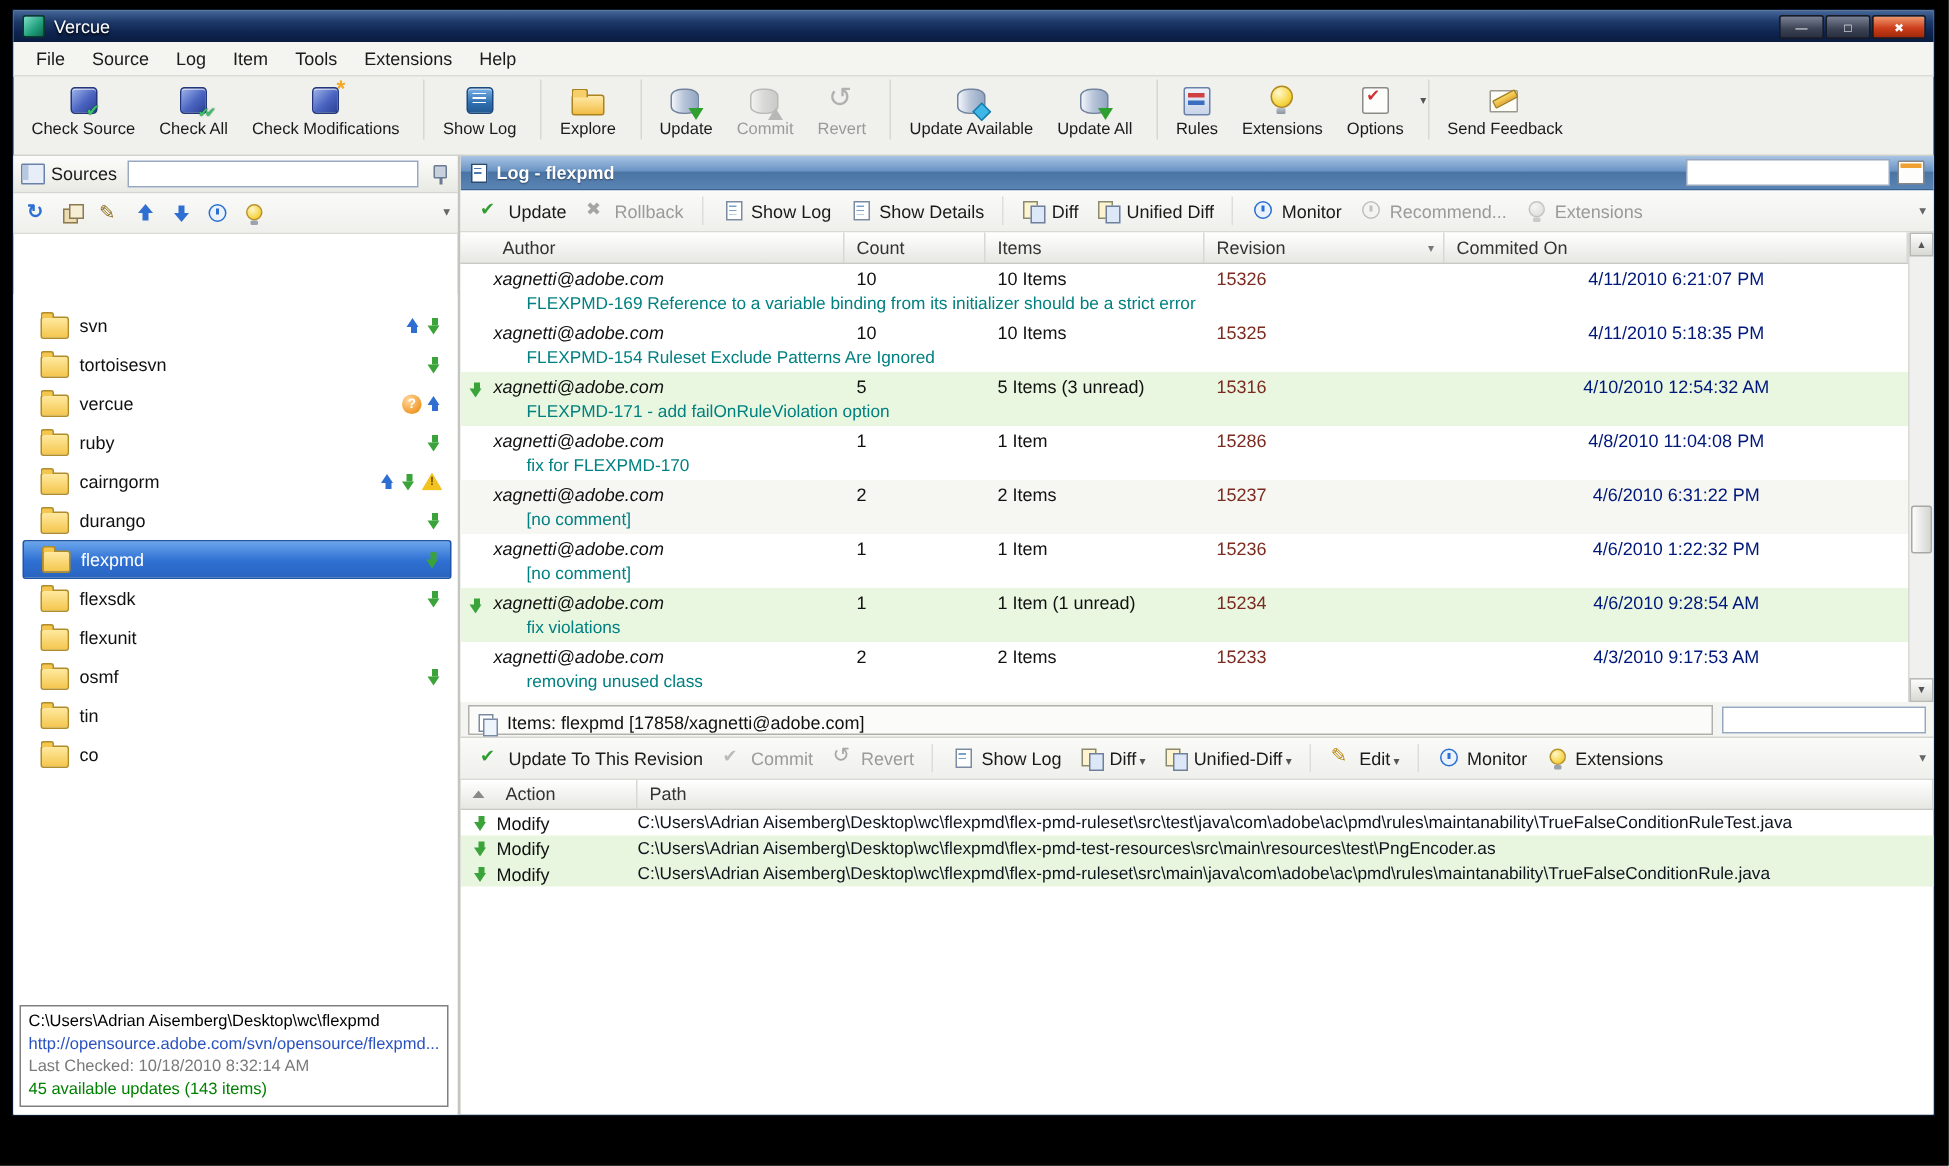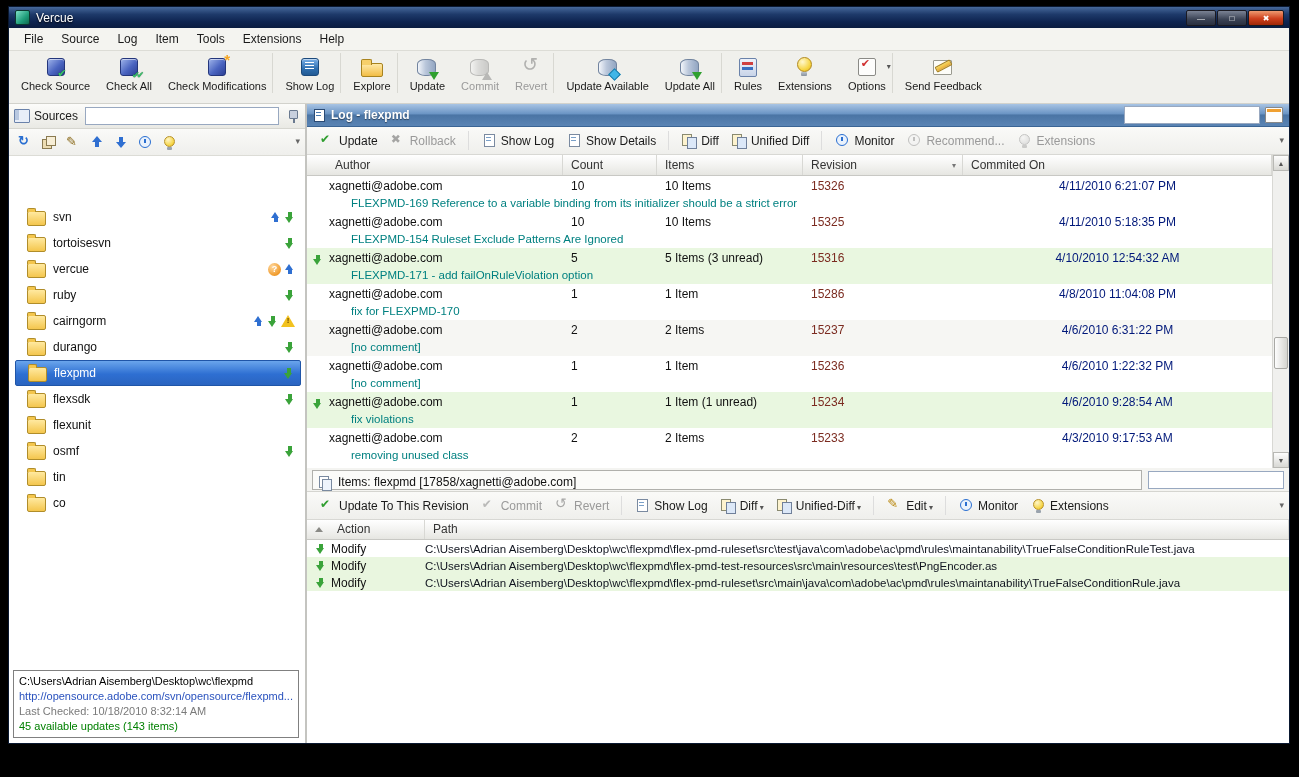"Check Modifications" .tb-btn.sep { padding-right: 6px -> 16px }
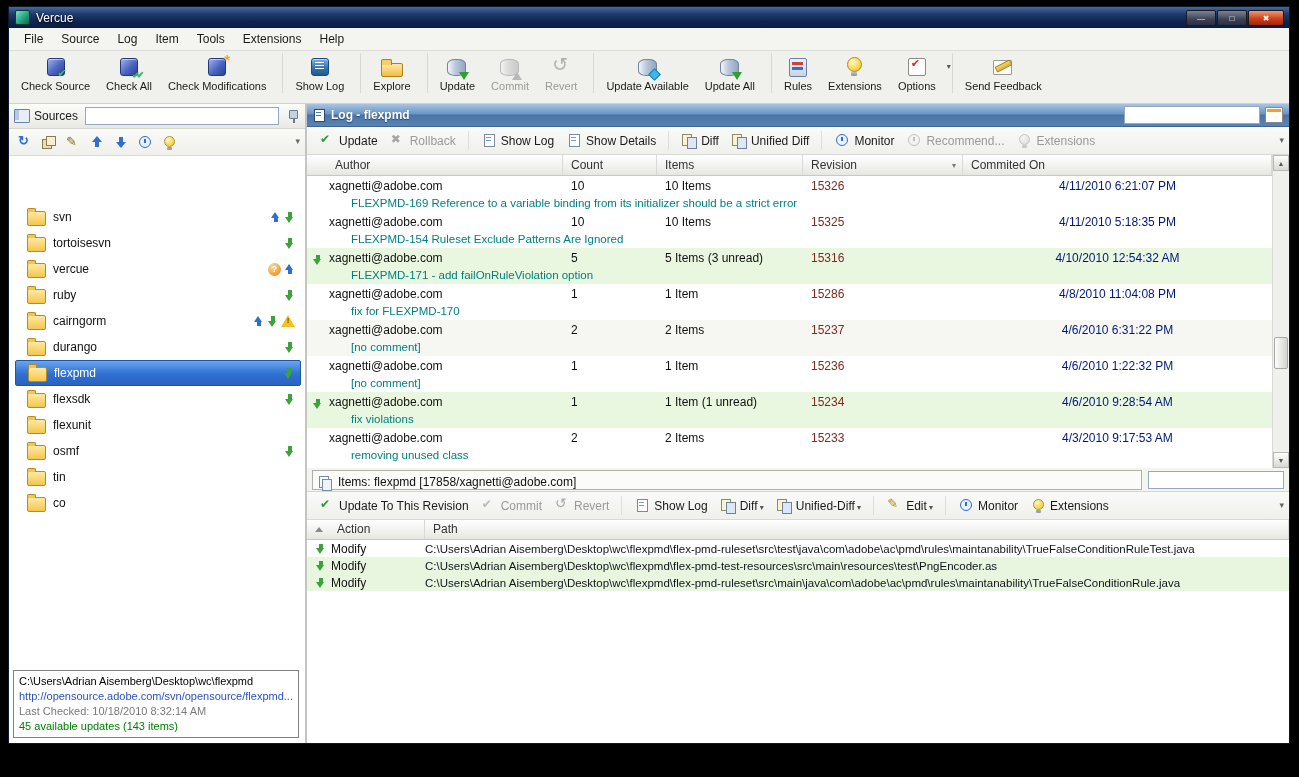"xagnetti@adobe.com" .c-author { font-style: none -> italic }
